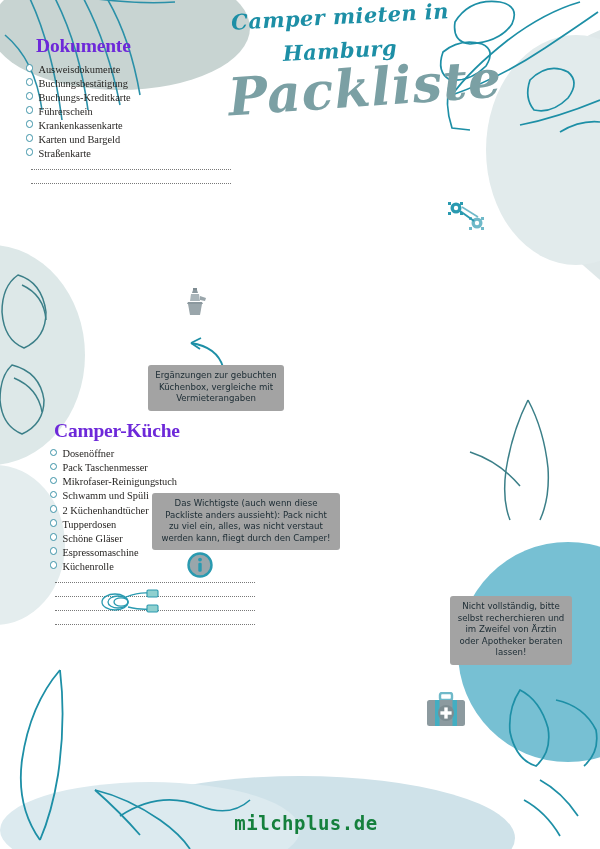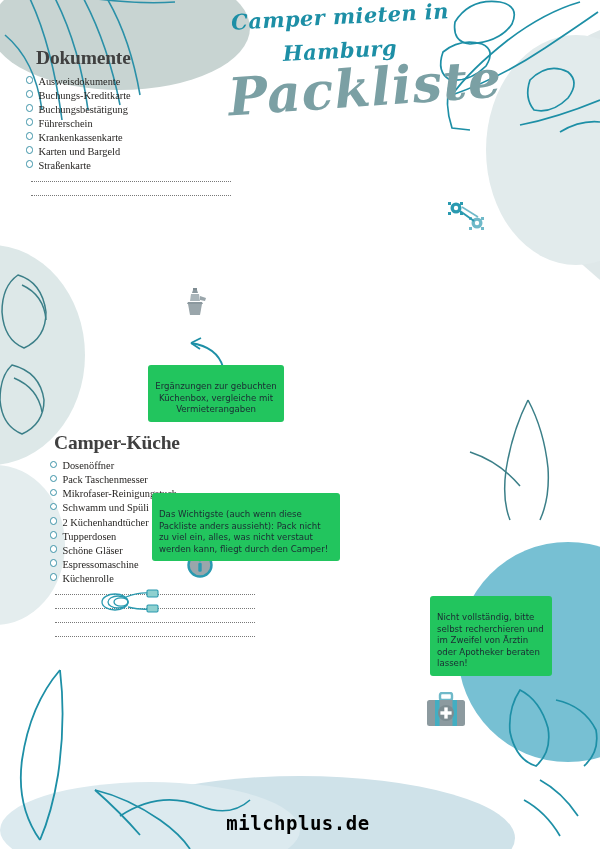"Dokumente" .sec-title { color: #404040 -> #6d28d9; margin: 12px 0 7px 0 -> 0 0 7px 0 }
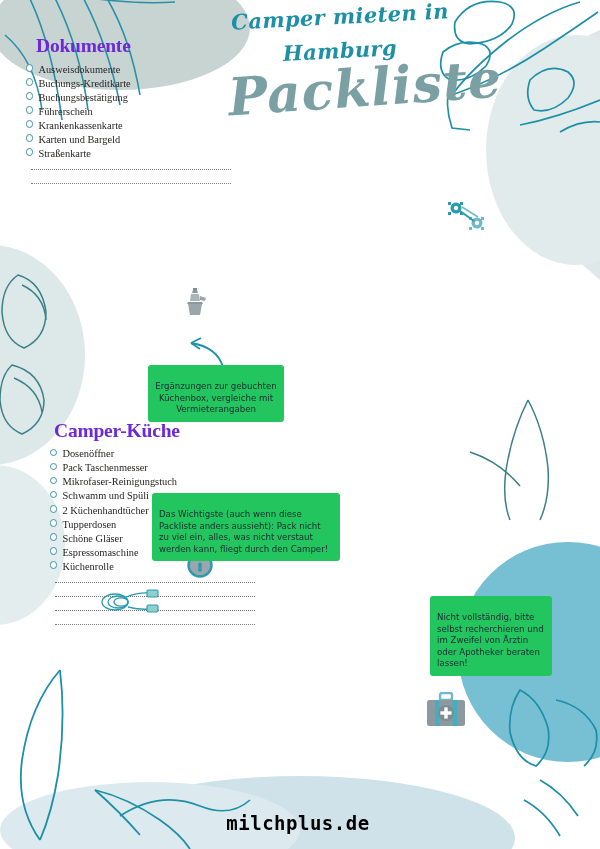"Buchungs-Kreditkarte" li { order: before "Buchungsbestätigung" -> after "Buchungsbestätigung" }
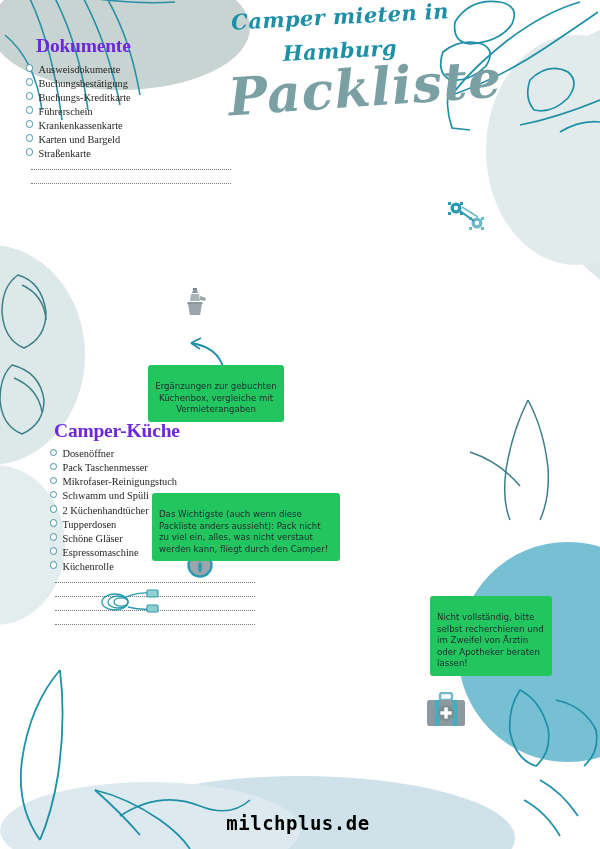"Ergänzungen zur gebuchten Küchenbox," .callout { background: #22c55e -> #a3a3a3; padding: 16px 7px 6px 7px -> 5px 7px 6px 7px }
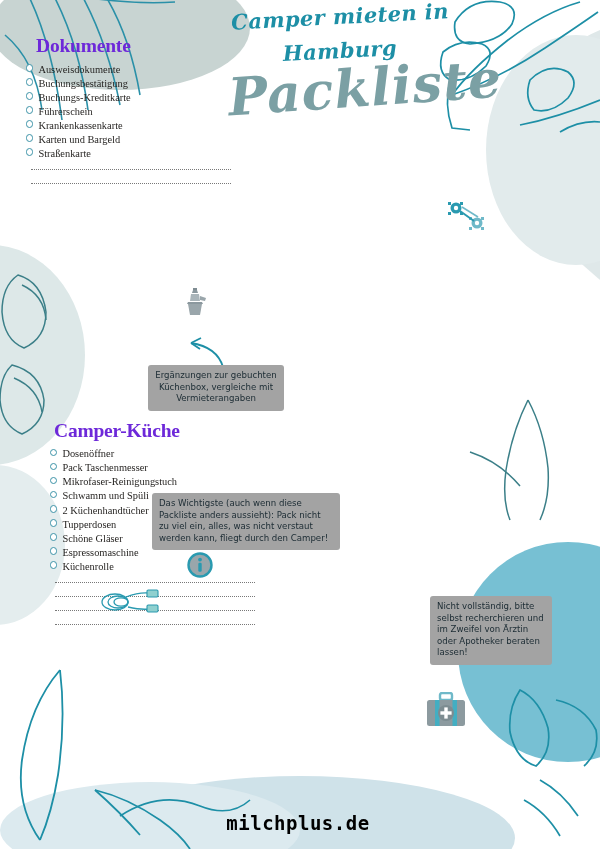"Das Wichtigste (auch wenn diese" .callout.right-al { text-align: left -> center }
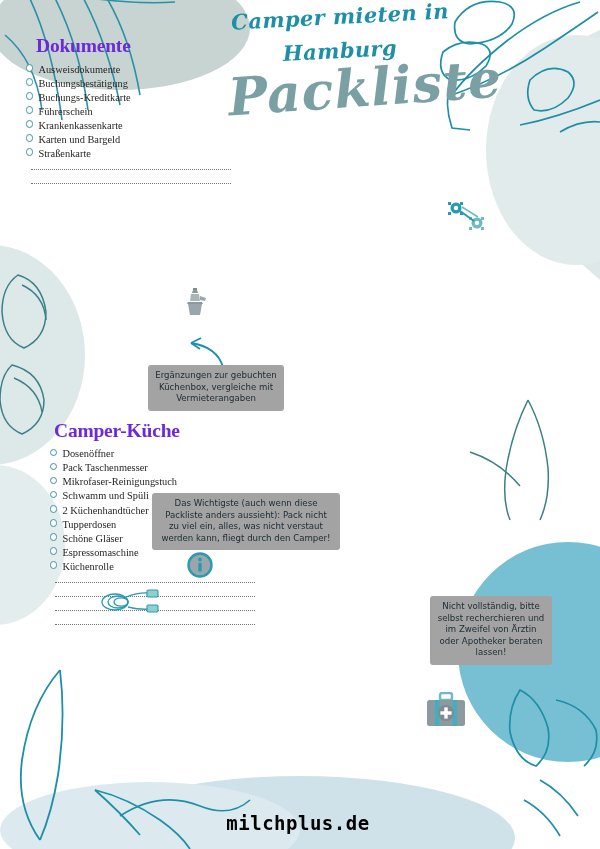"Nicht vollständig, bitte selbst" div.callout { left: 430px -> 450px }
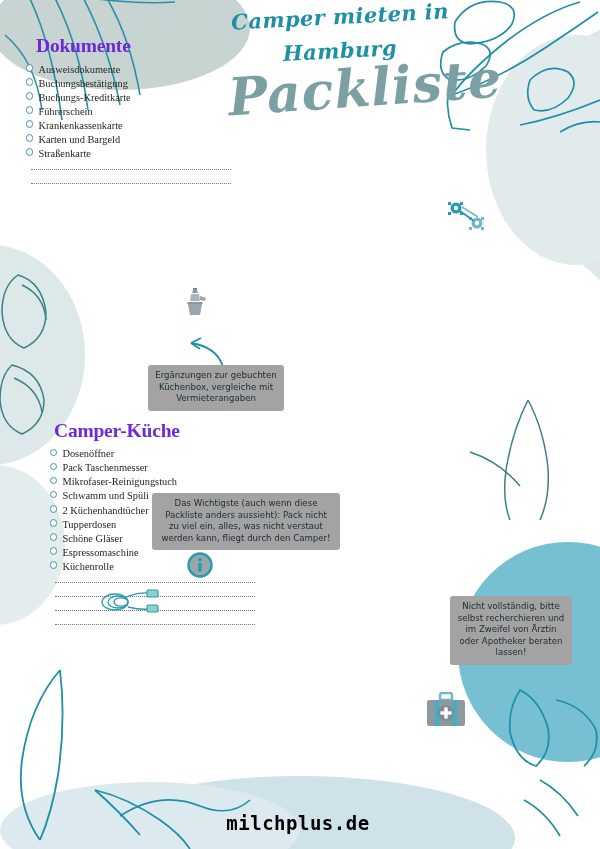"milchplus.de" #logo { color: #000000 -> #15803d; left: 8px -> 16px }
